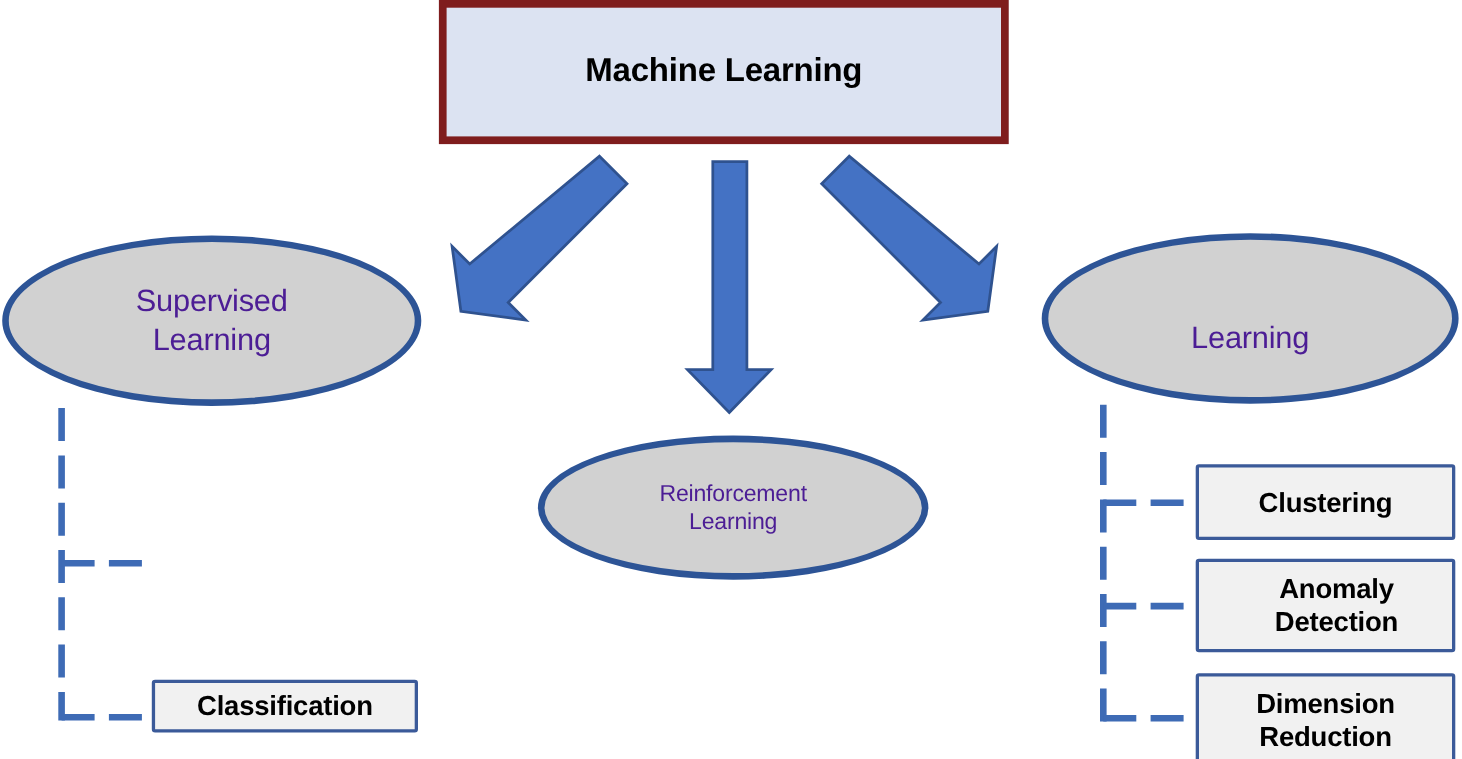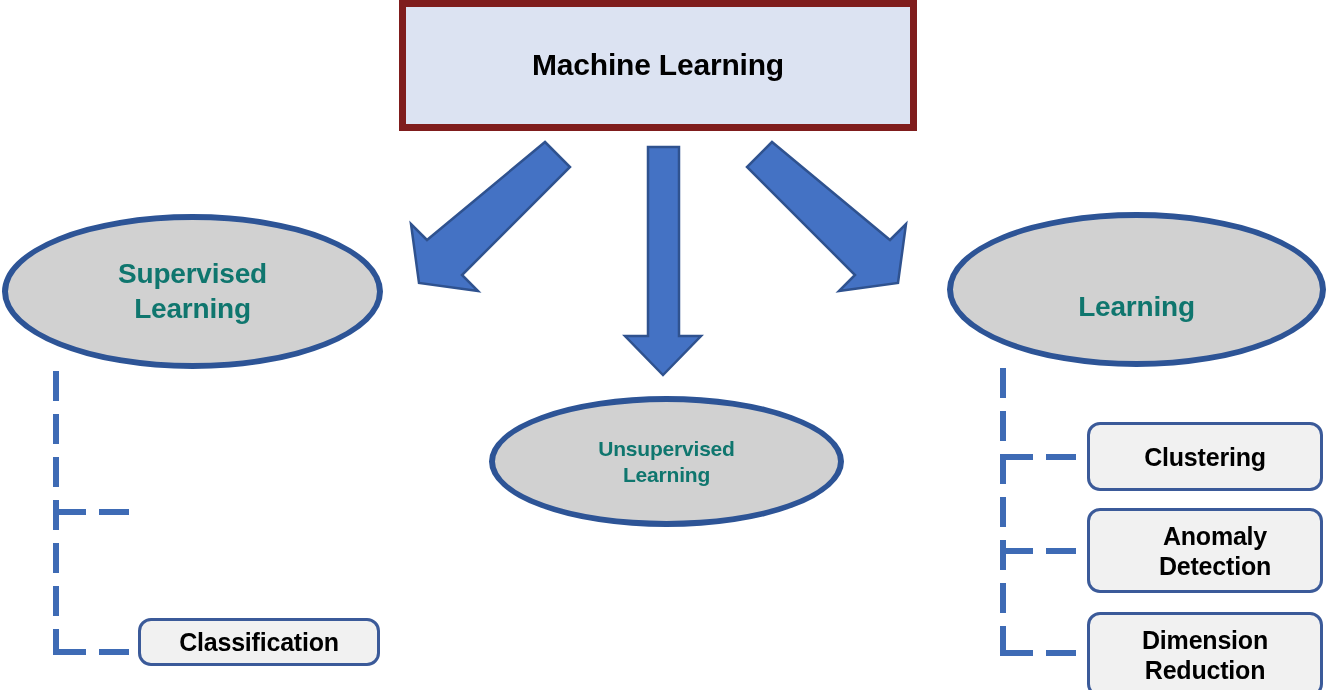"Supervised" .ellipse .label { color: #0f766e -> #4c1d95; font-weight: bold -> normal }
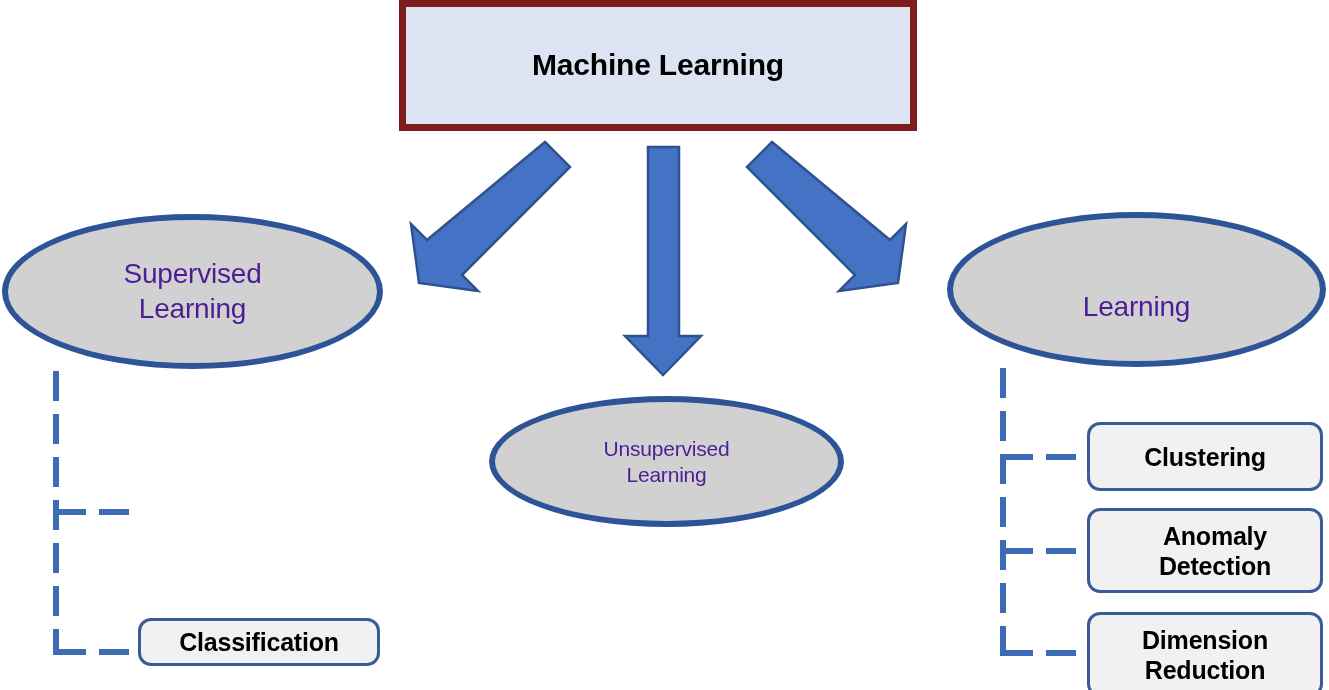"Unsupervised" span { text: Unsupervised -> Reinforcement }
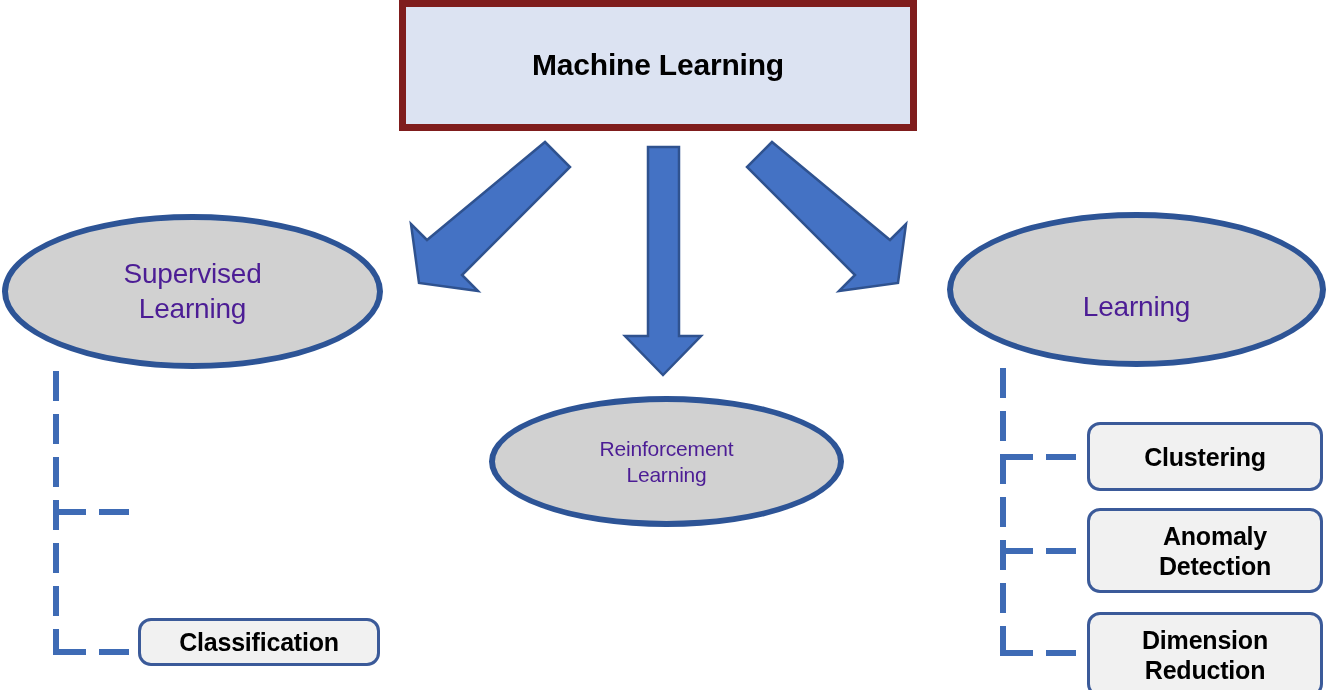"Clustering" .leaf-box { border-radius: 13px -> 3px }
